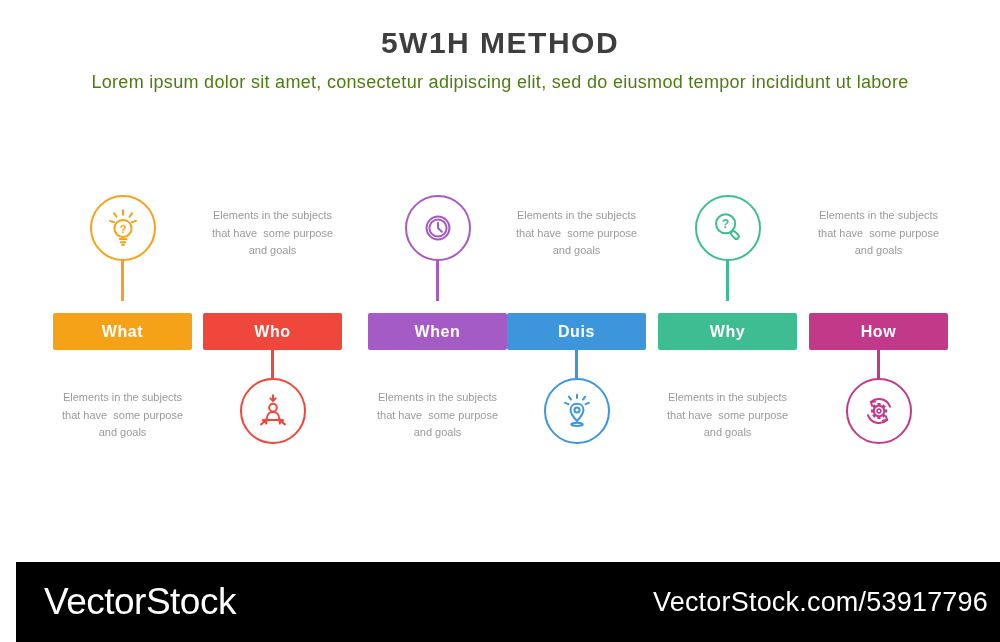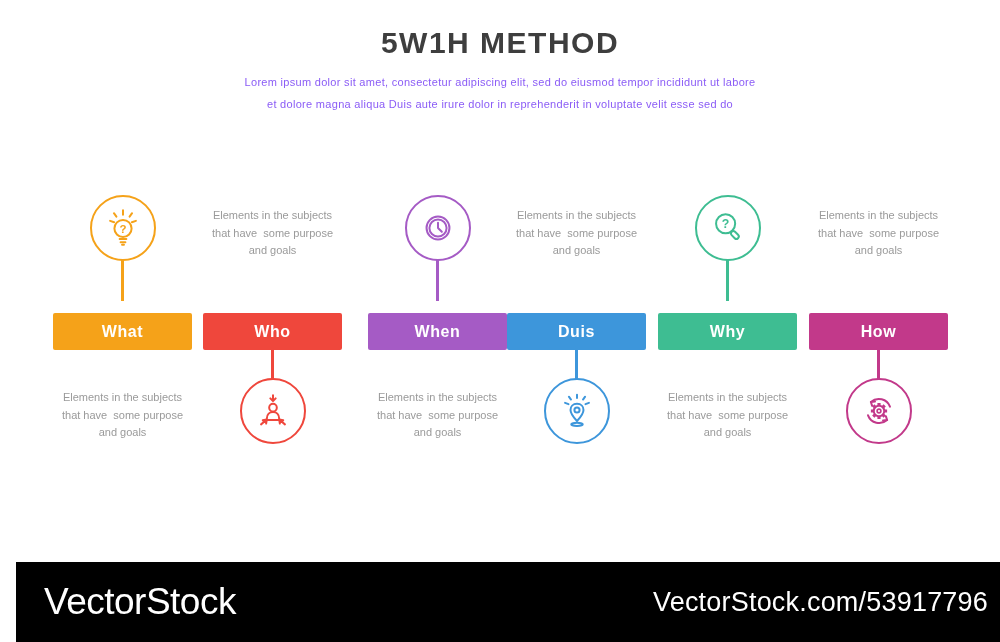"Lorem ipsum dolor sit amet," .subtitle { color: #8b5cf6 -> #4d7c0f; font-size: 11px -> 18px }
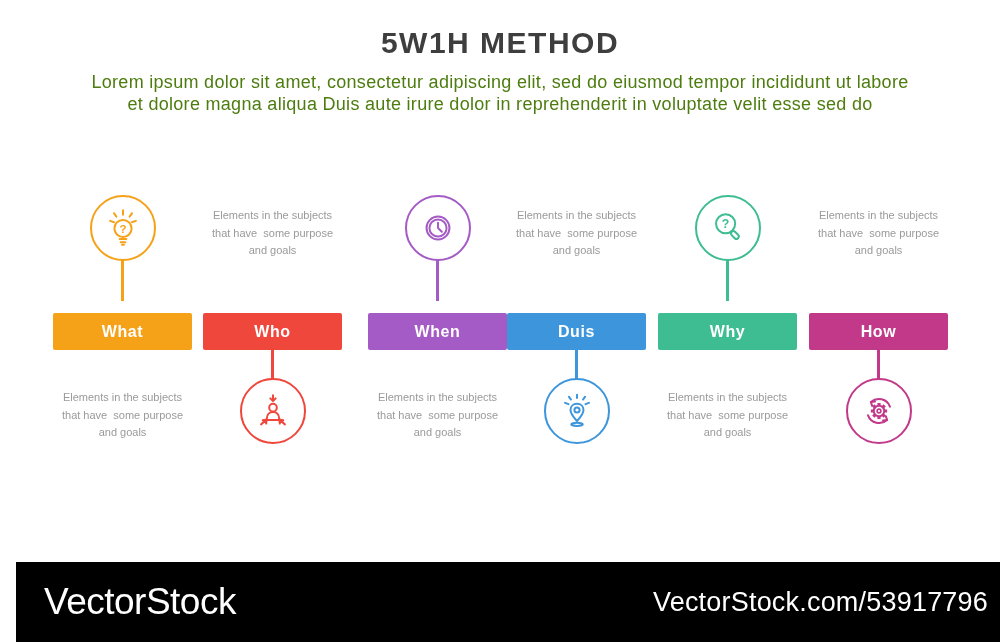"et dolore magna aliqua Duis" span.desc-line { html: <span>et dolore magna aliqua Duis aute irure dolor in reprehenderit in voluptate velit esse sed do</span> -> none }
